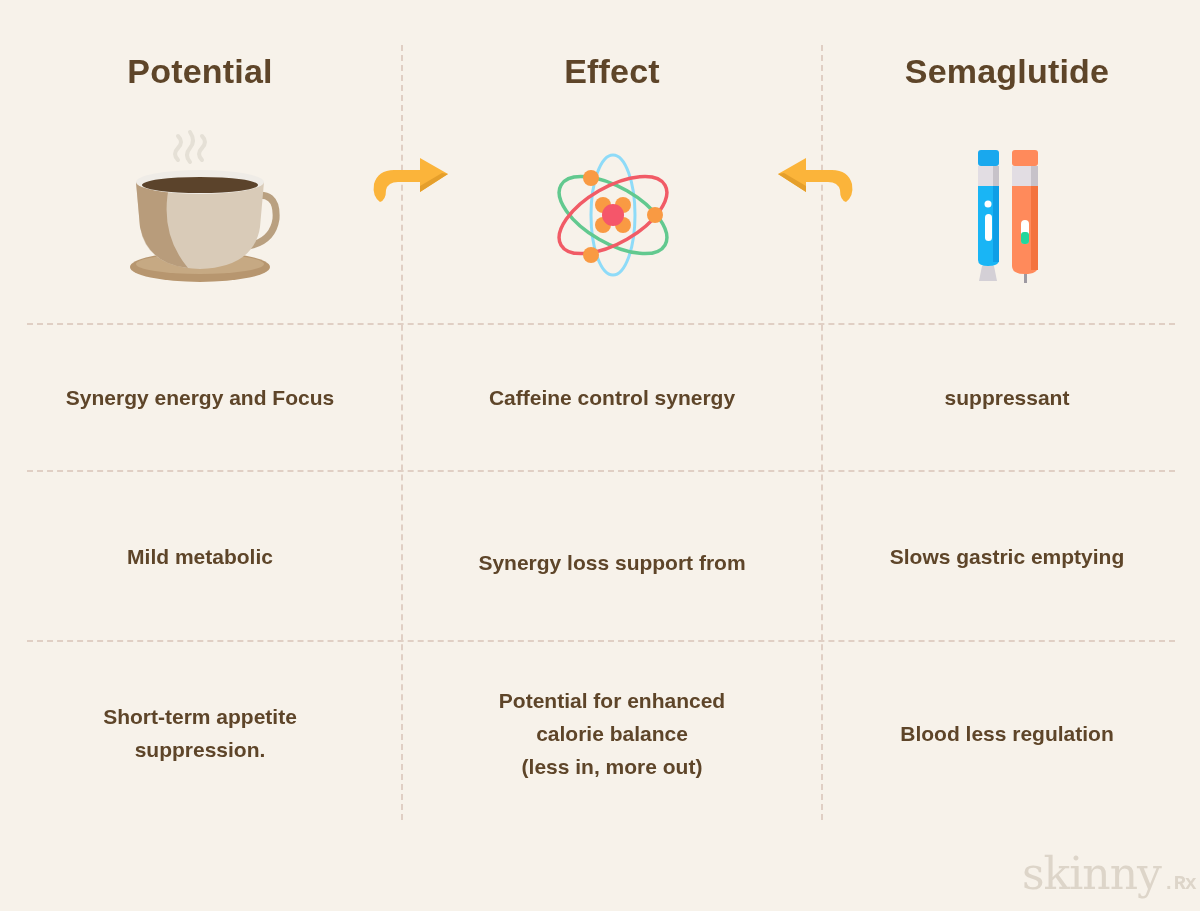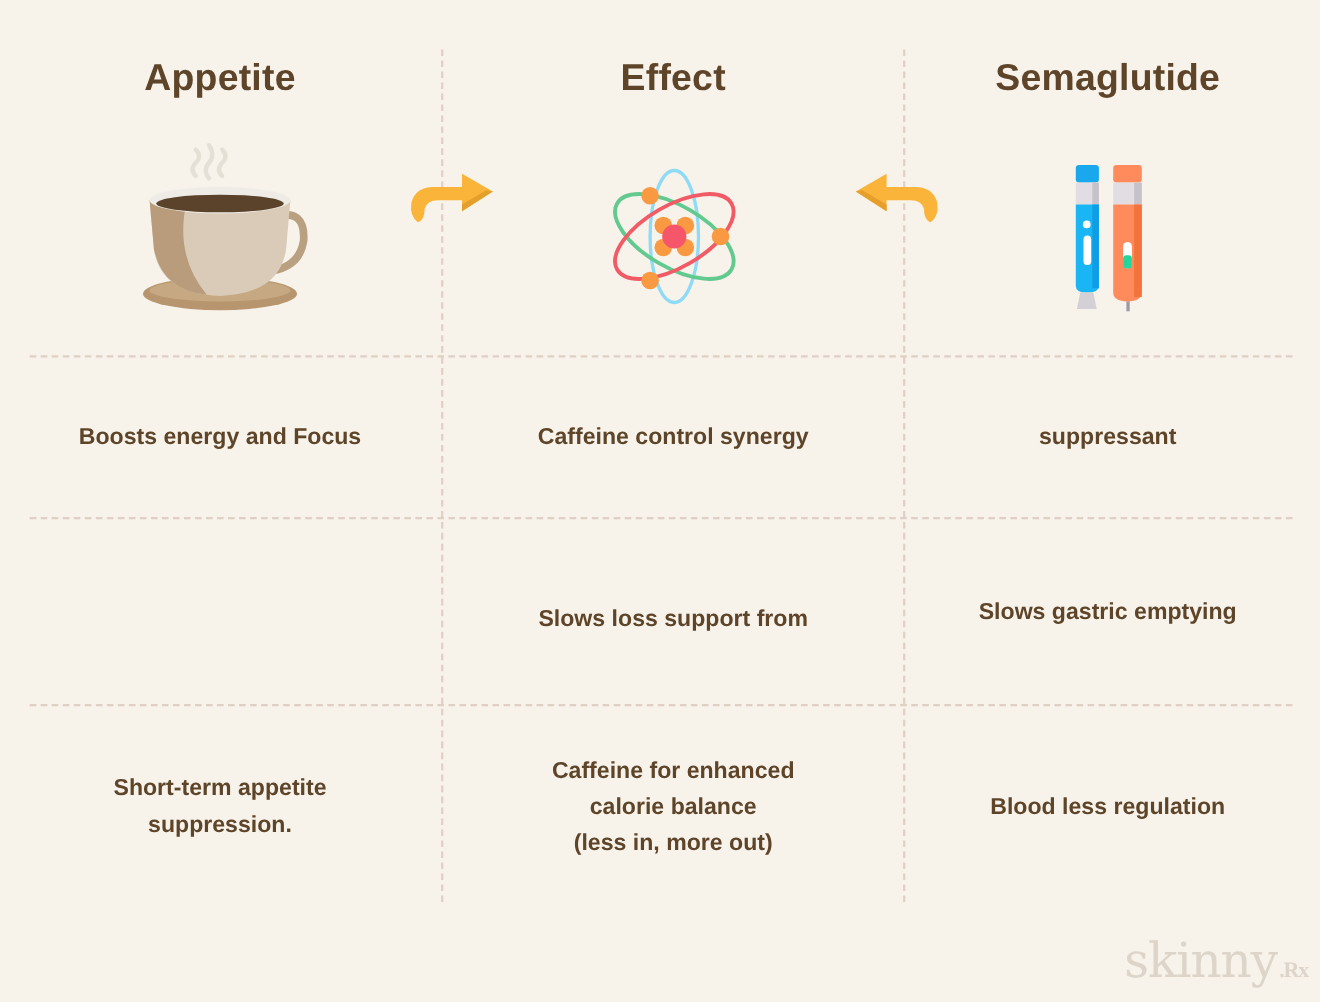"Appetite" div.col-title { text: Appetite -> Potential }
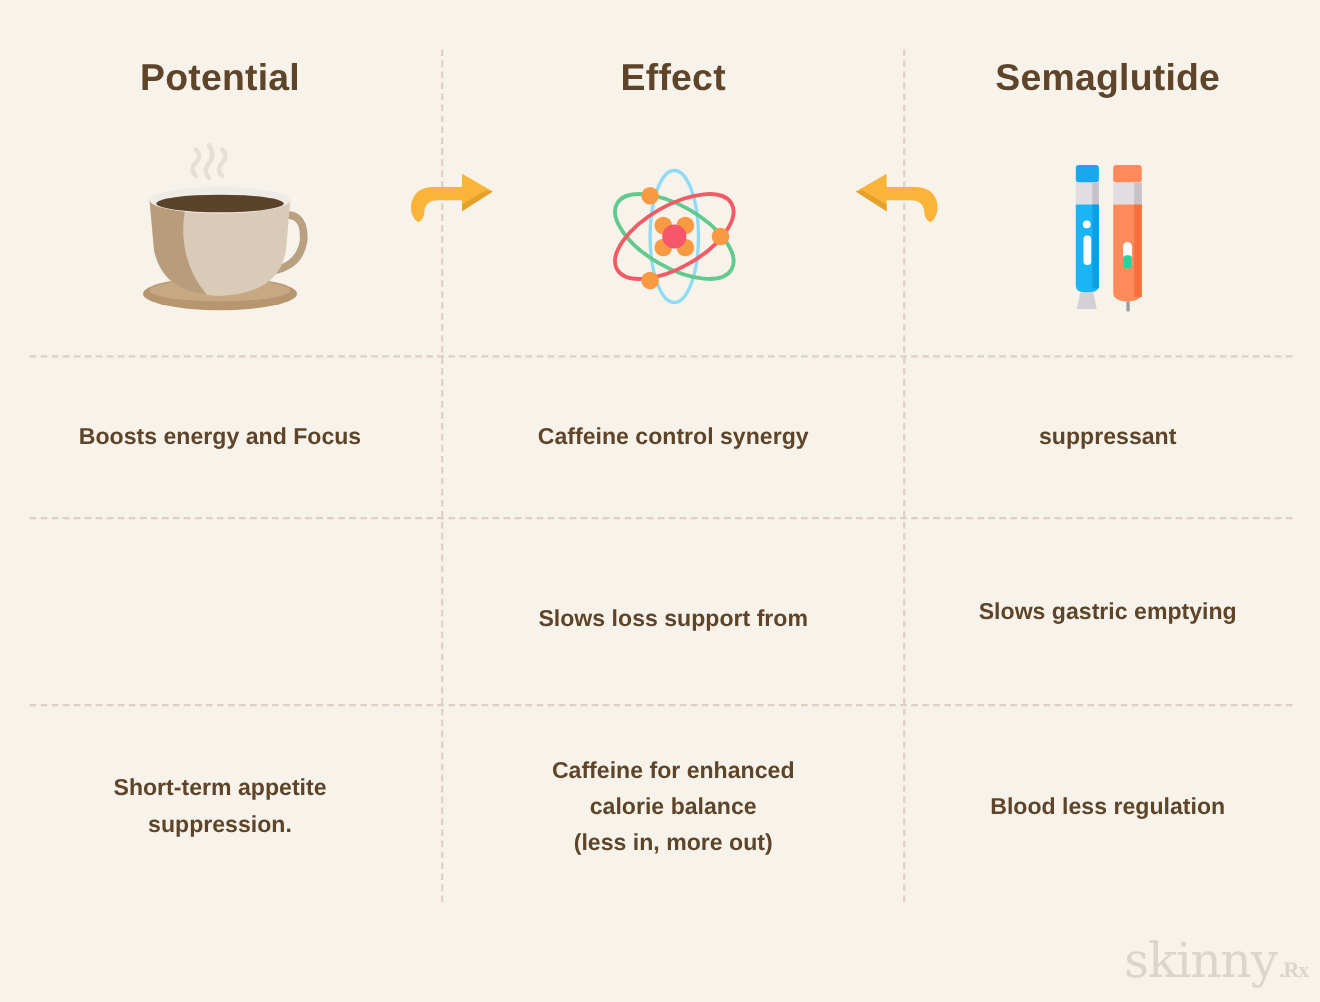"Boosts energy and Focus" span { text: Boosts -> Synergy }
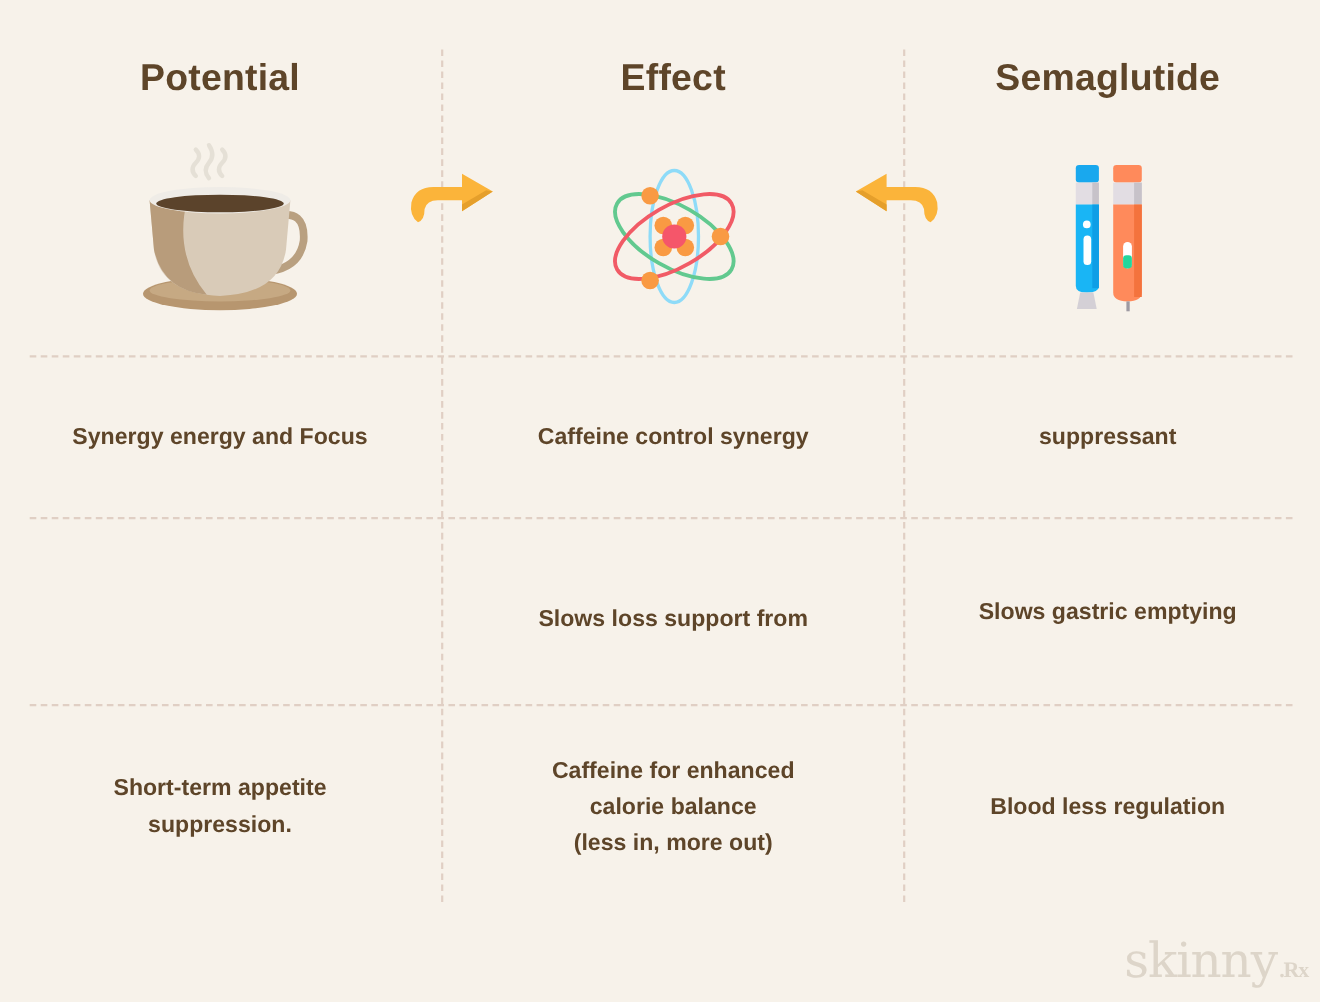"Mild metabolic" span { html: none -> <span>Mild metabolic</span> }
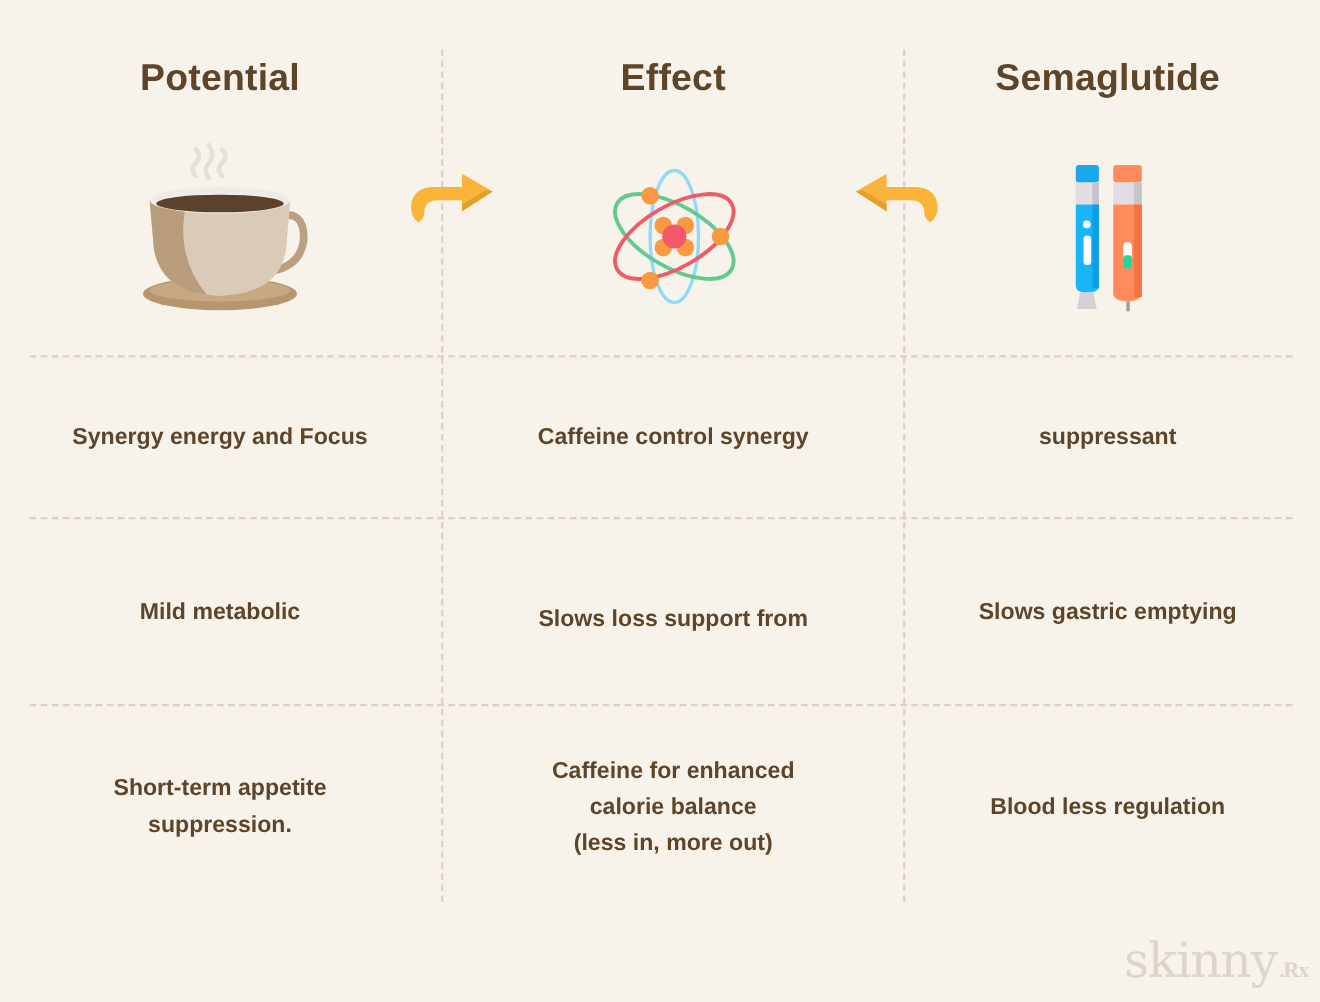"Slows loss support from" span { text: Slows -> Synergy }
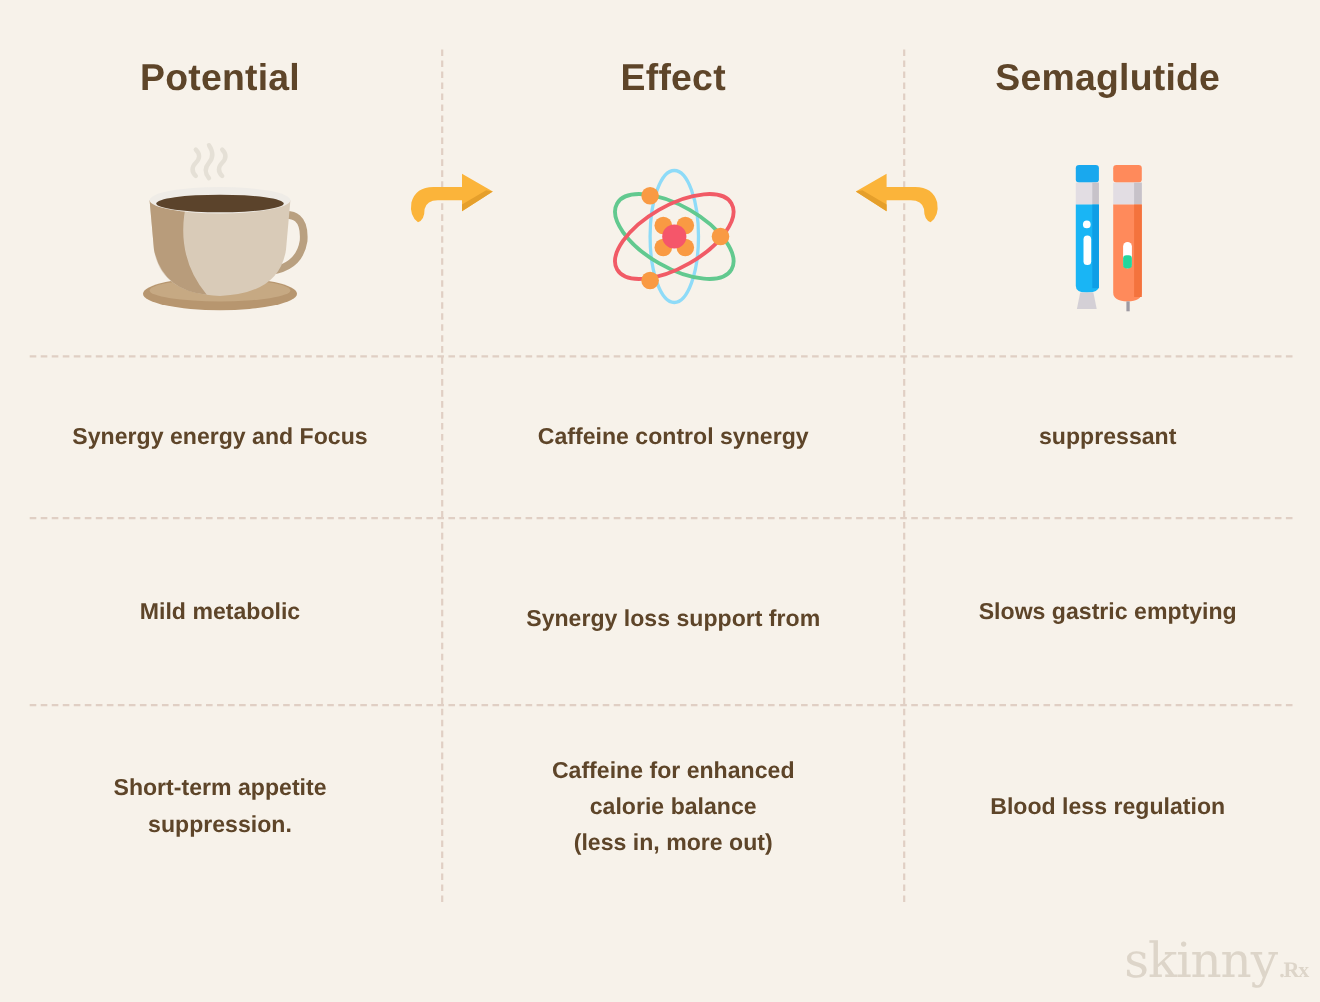"Caffeine for enhanced" span { text: Caffeine -> Potential }
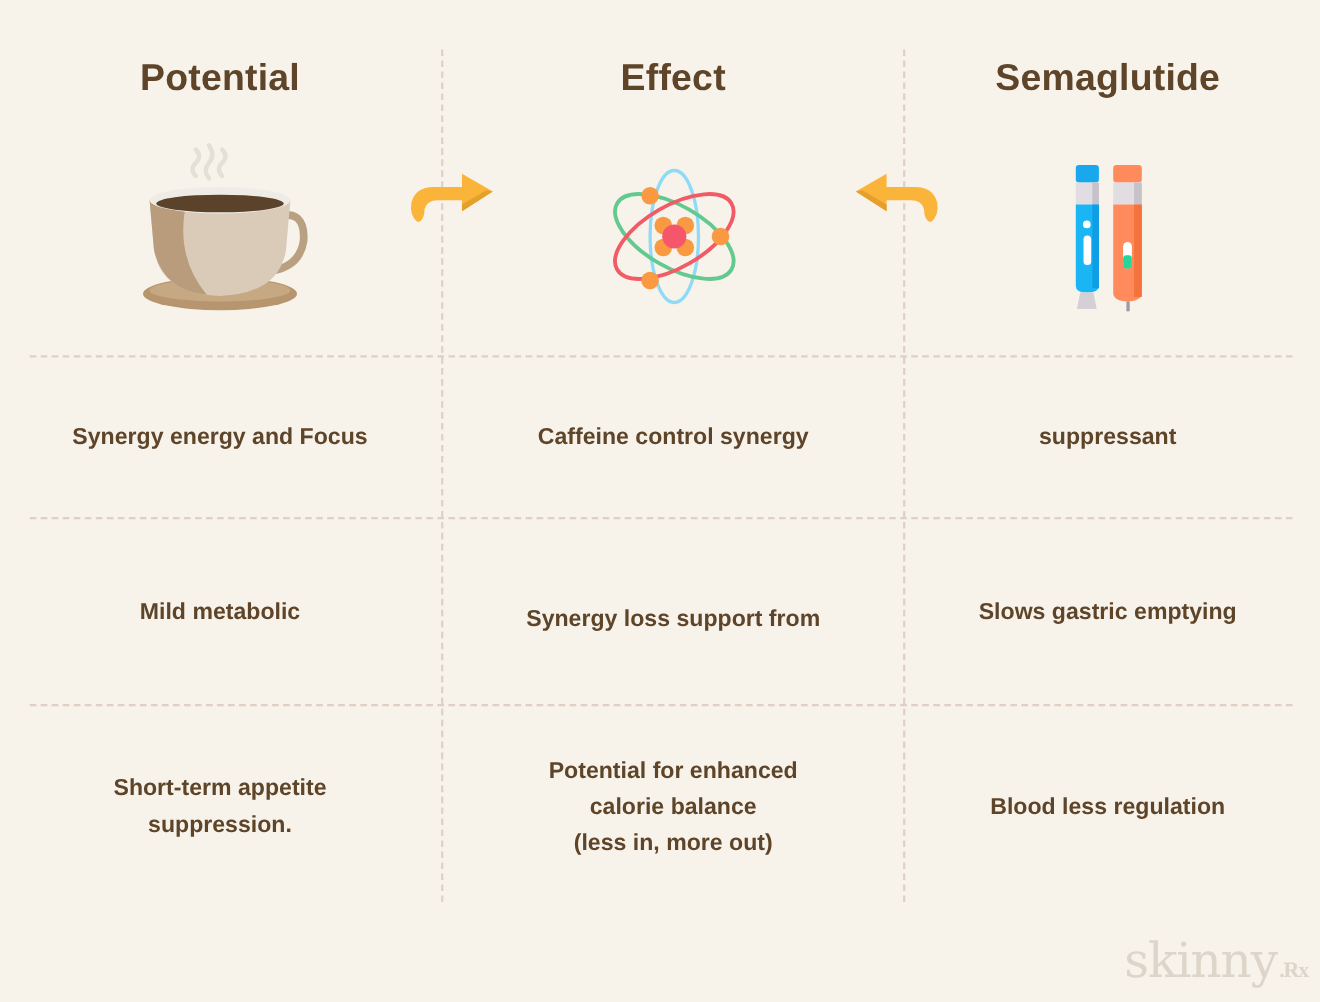".Rx" .logo-rx { font-family: Liberation Serif, serif -> Liberation Mono, monospace }
